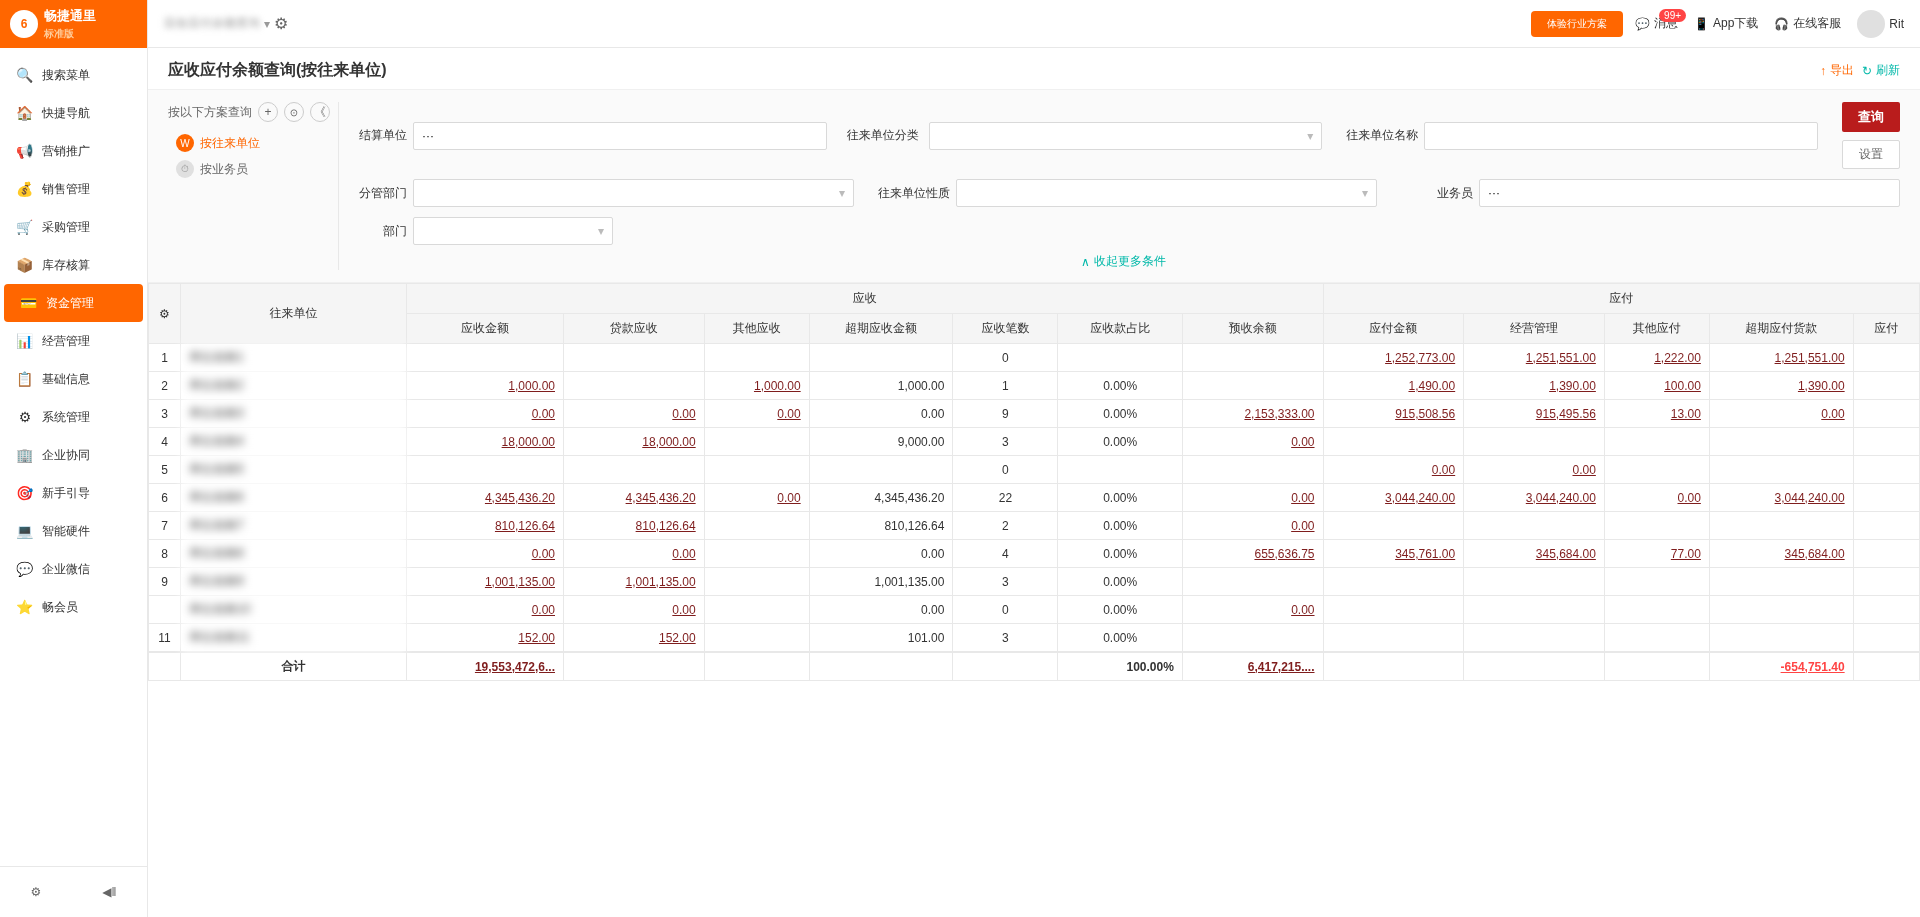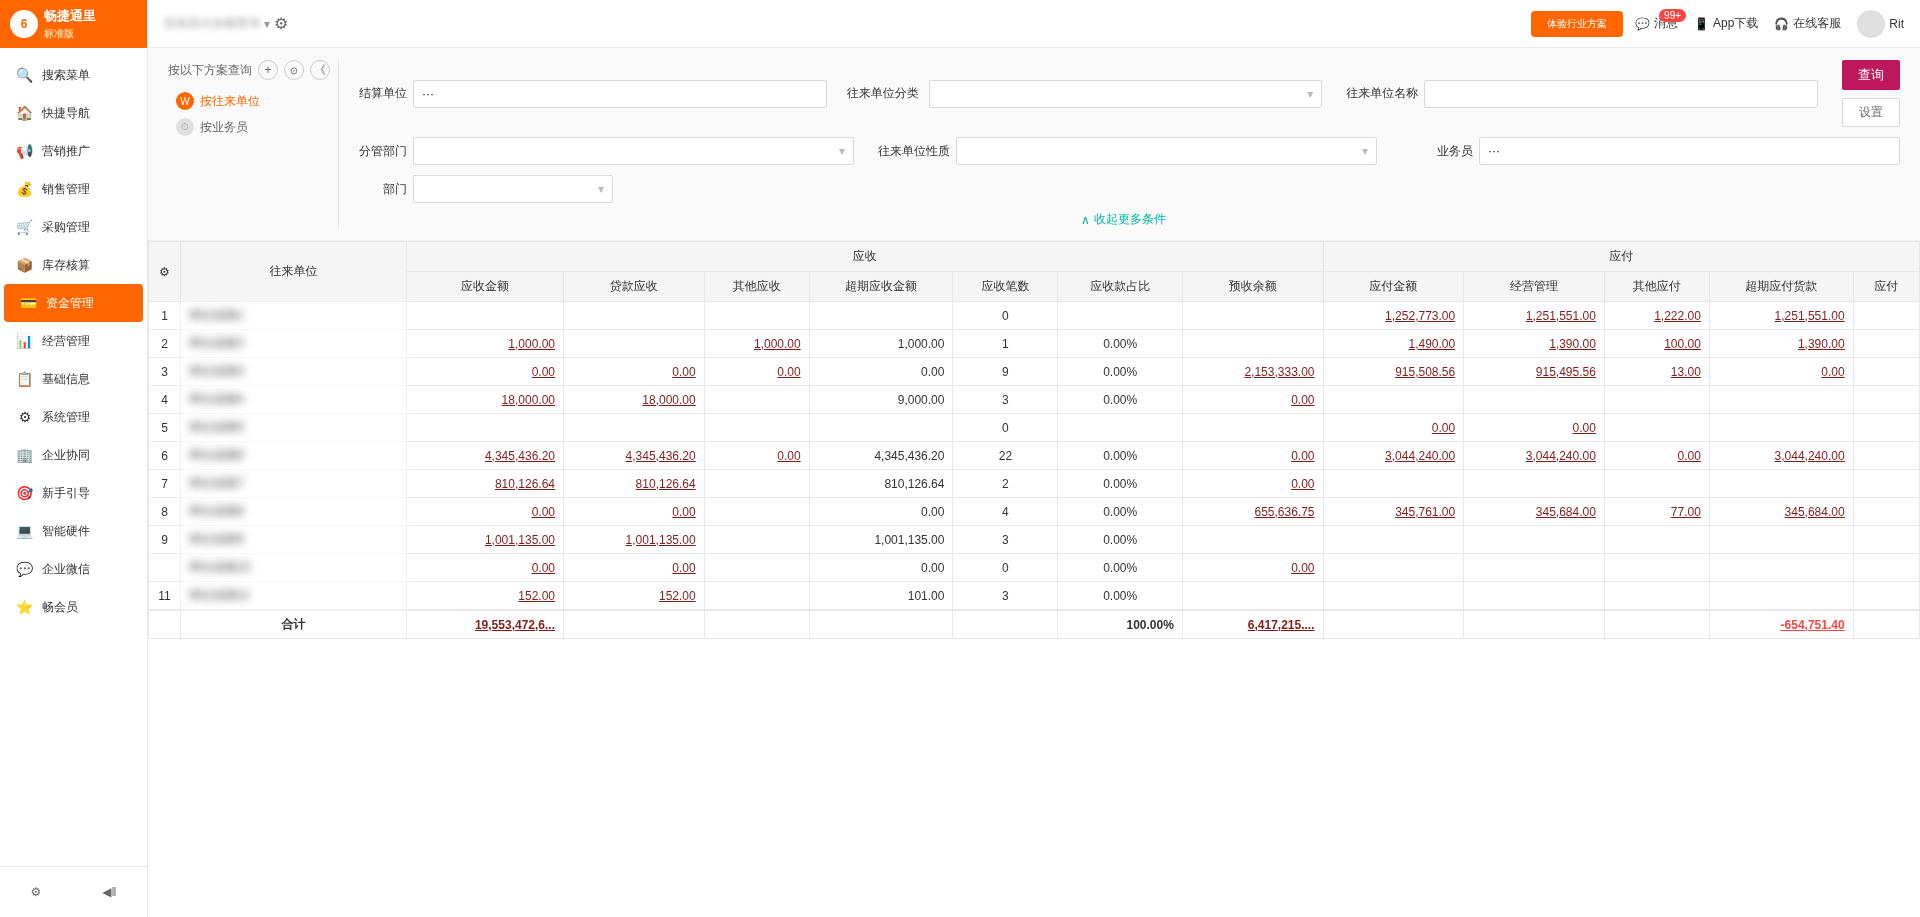"应收应付余额查询(按往来单位)" div.page-title-bar { html: none -> <div> <div>应收应付余额查询(按往来单位)</div> <div> <div> <span>↑</span> <span>导出</span> </div> <div> <span>↻</span> <span>刷新</span> </div> </div> </div> }
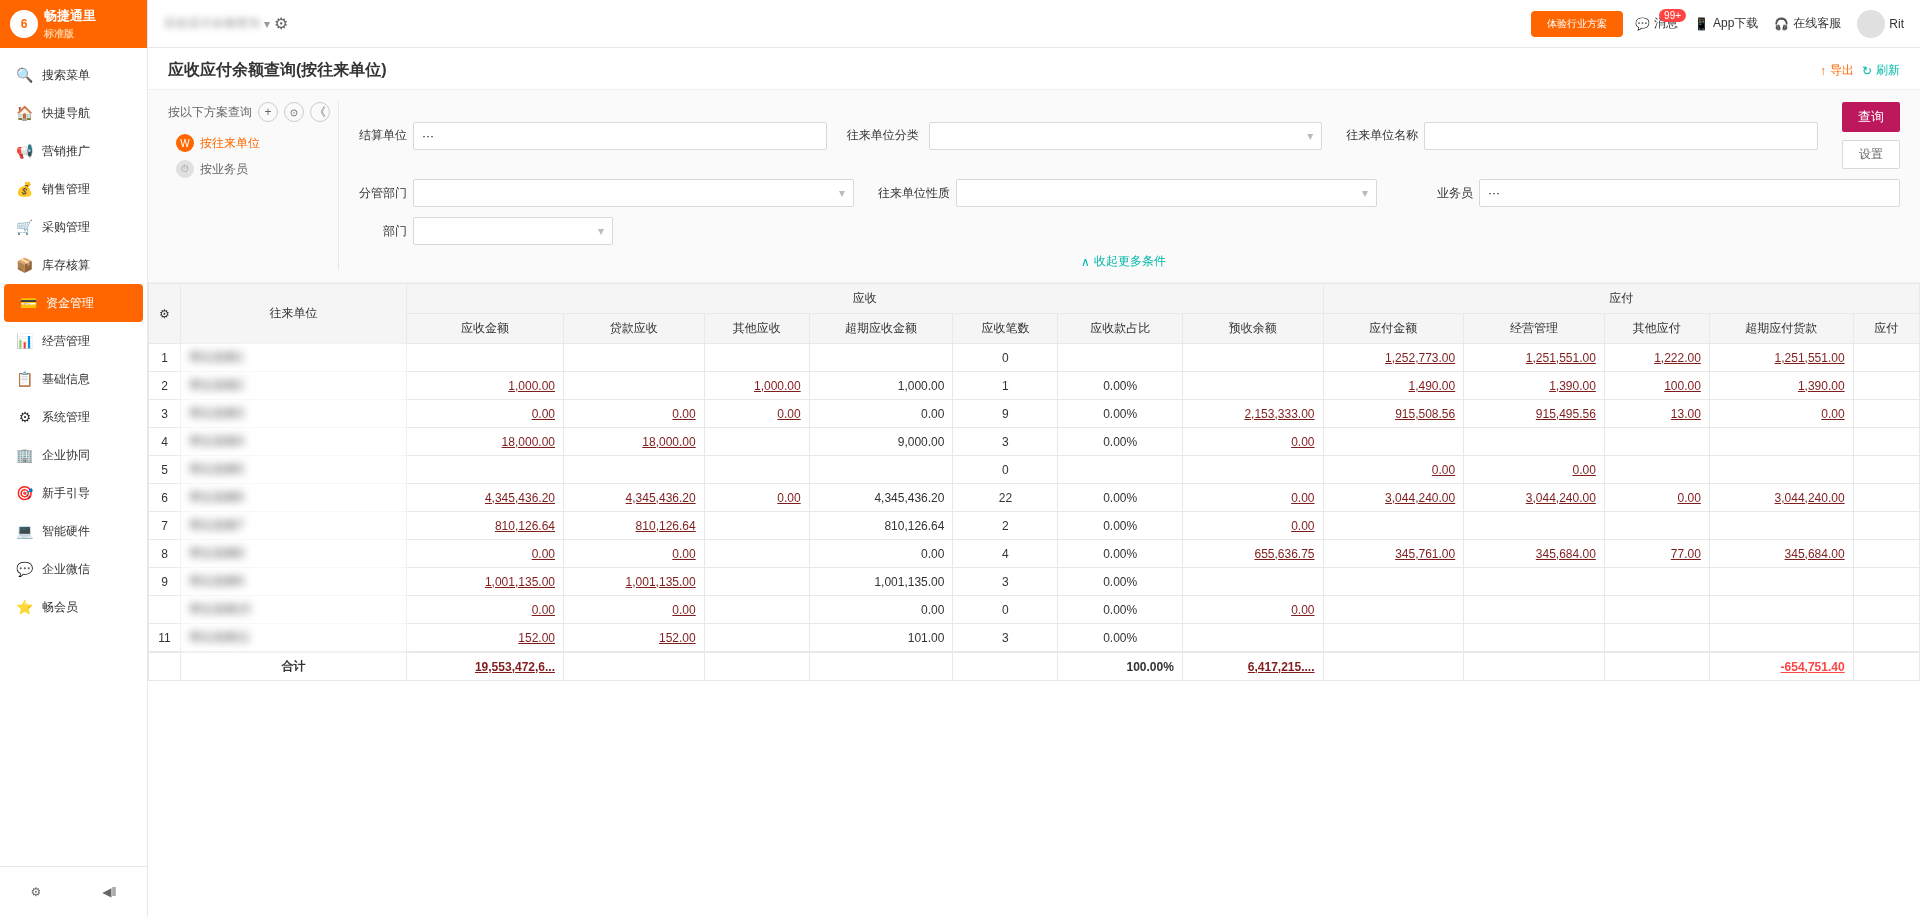"查询" .btn-query { background: #be185d -> #b91c1c; font-weight: none -> bold }
